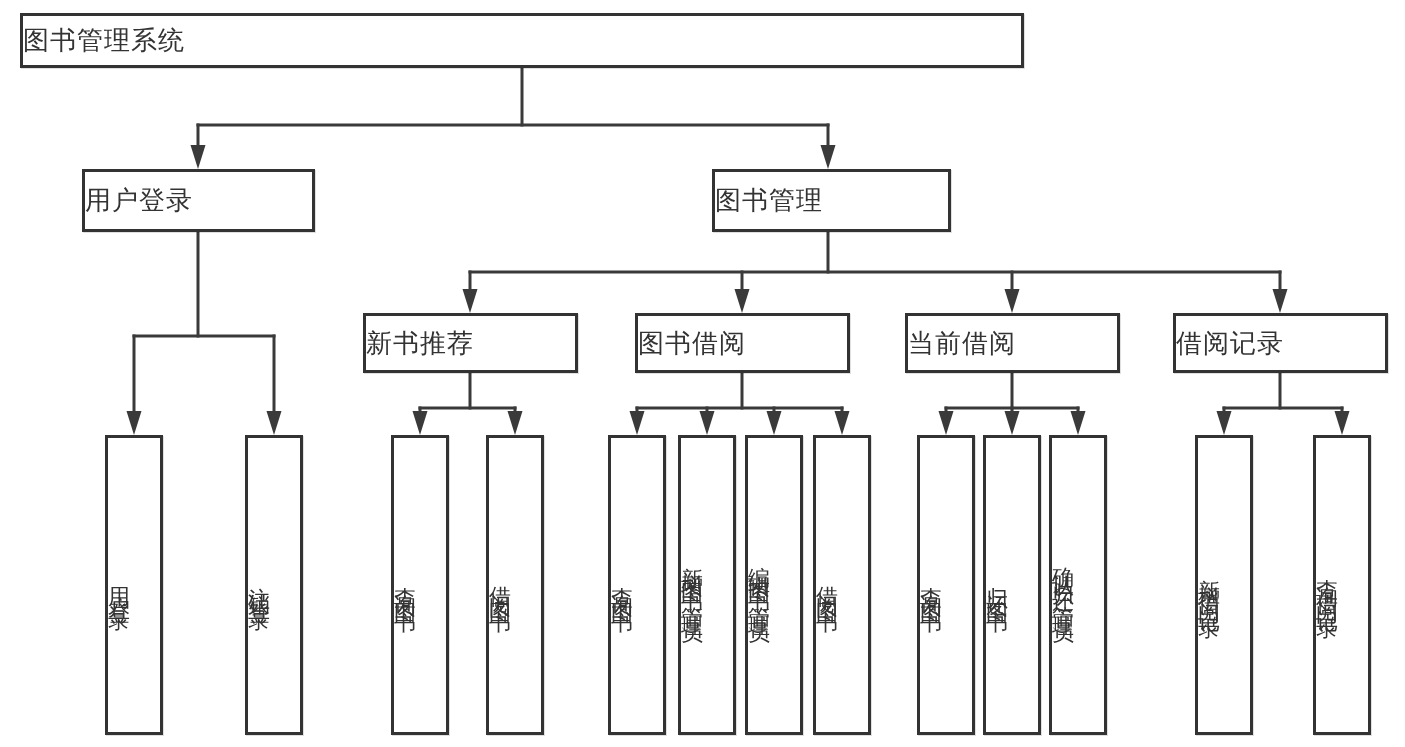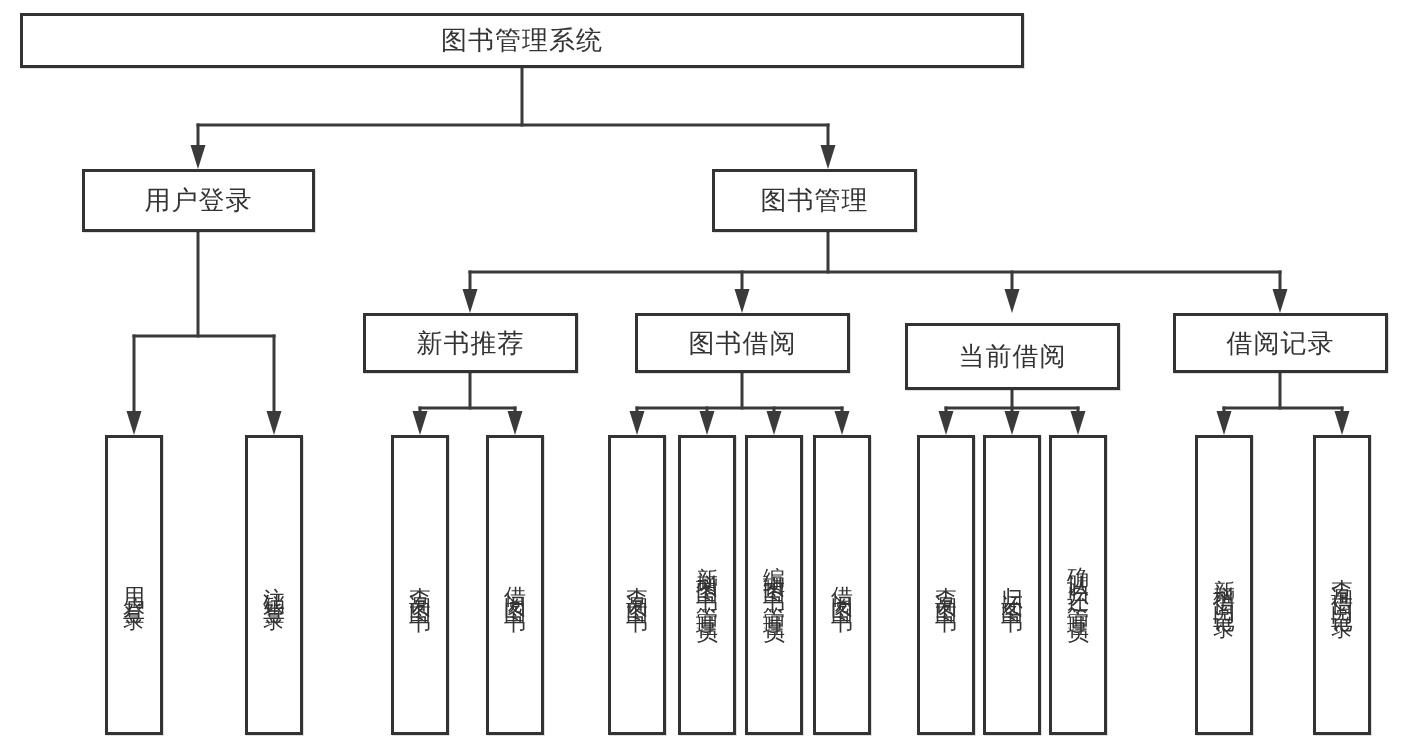"图书管理系统" .node { justify-content: center -> flex-start }
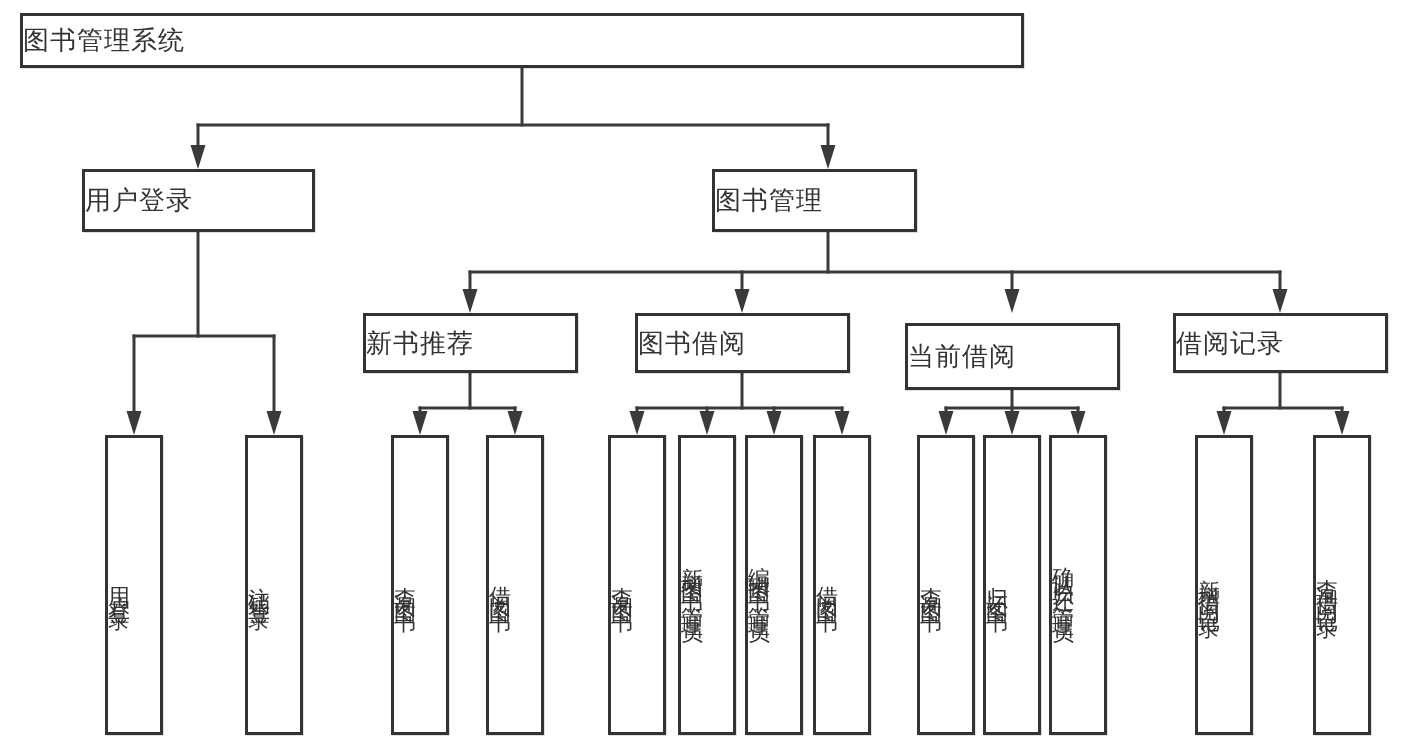"图书管理" div.node { width: 205px -> 239px }
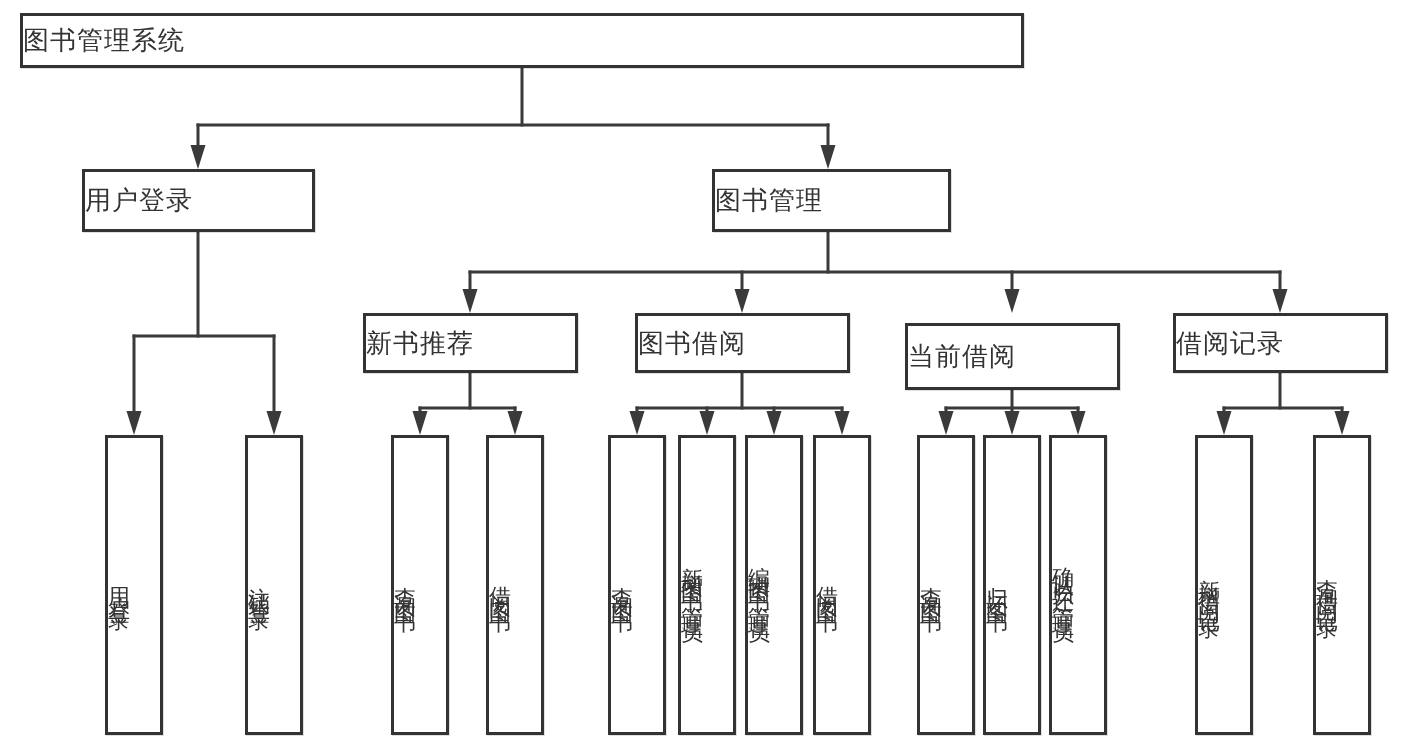"当前借阅" div.node { height: 67px -> 60px; top: 323px -> 313px }
